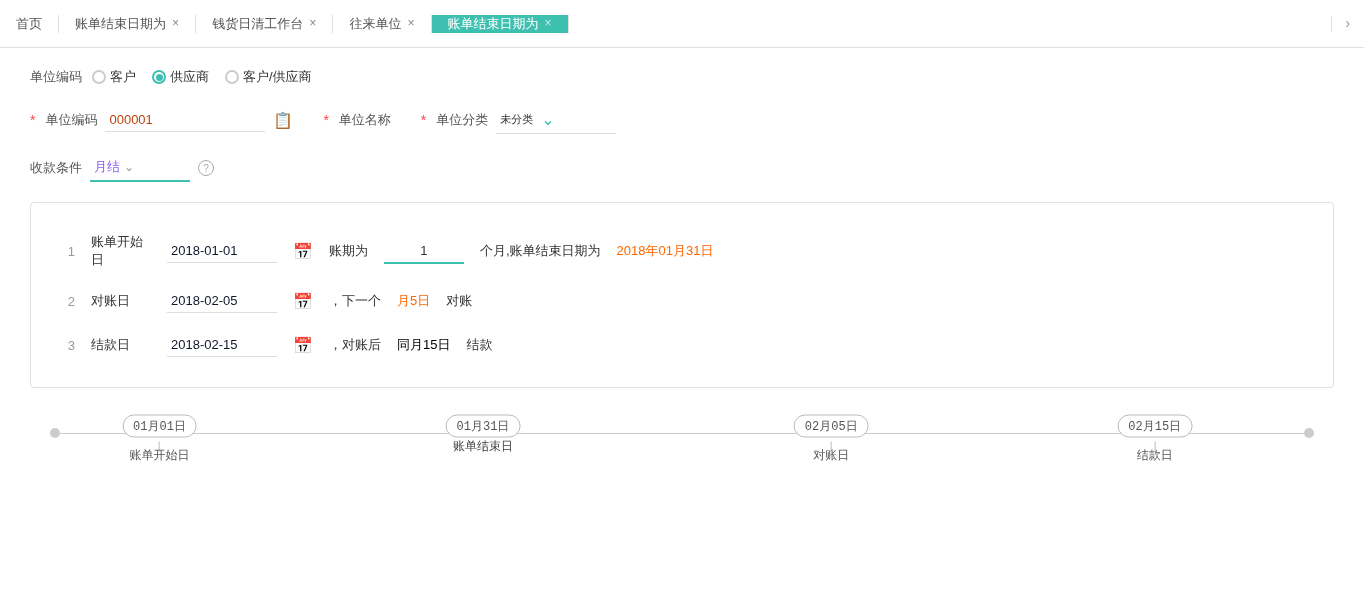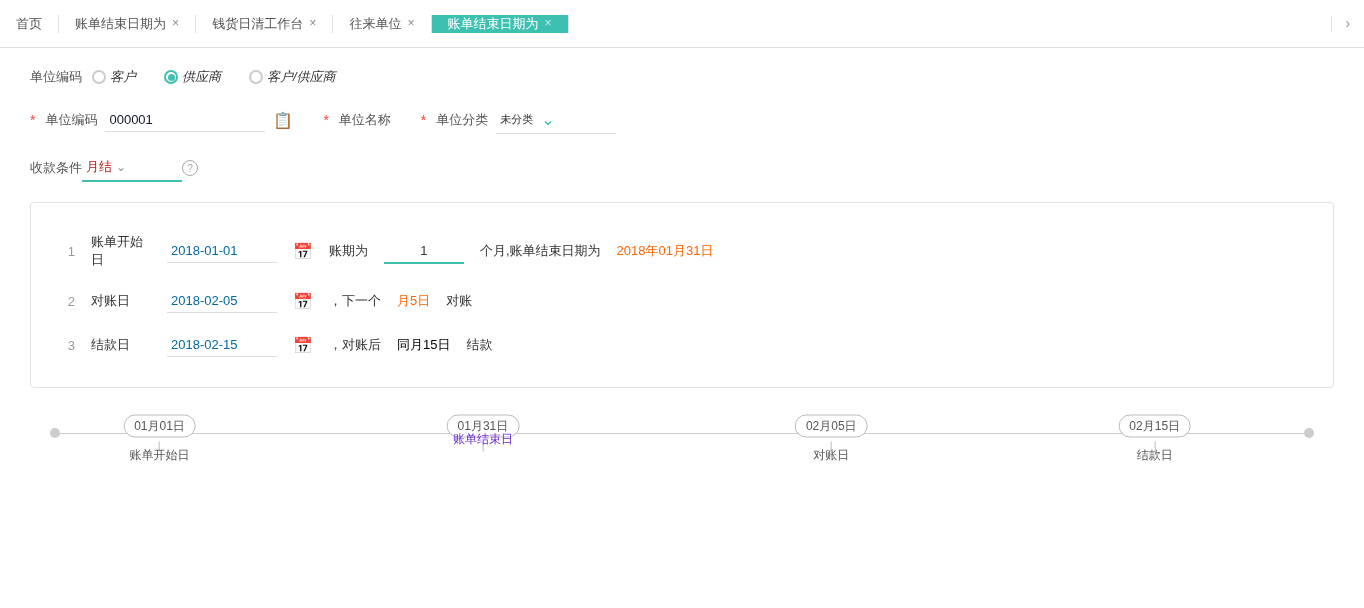"客户" .radio-group { font-style: italic -> none; gap: 28px -> 16px }
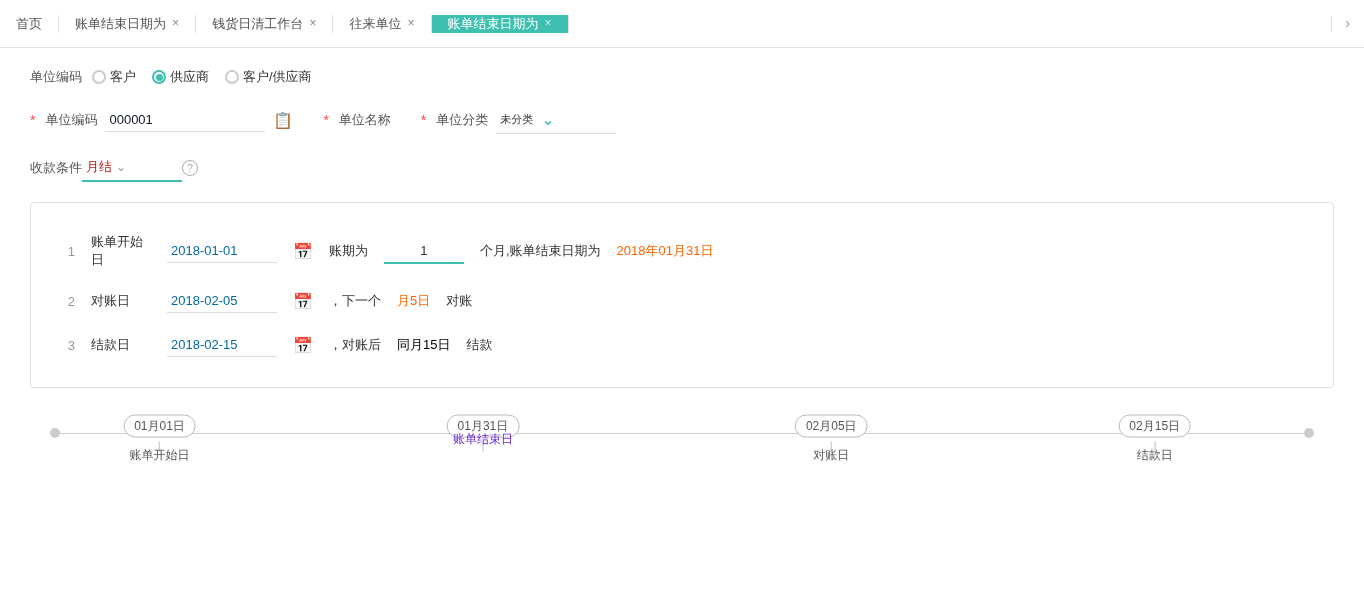"000001" .text-input { color: #0f172a -> #c2410c }
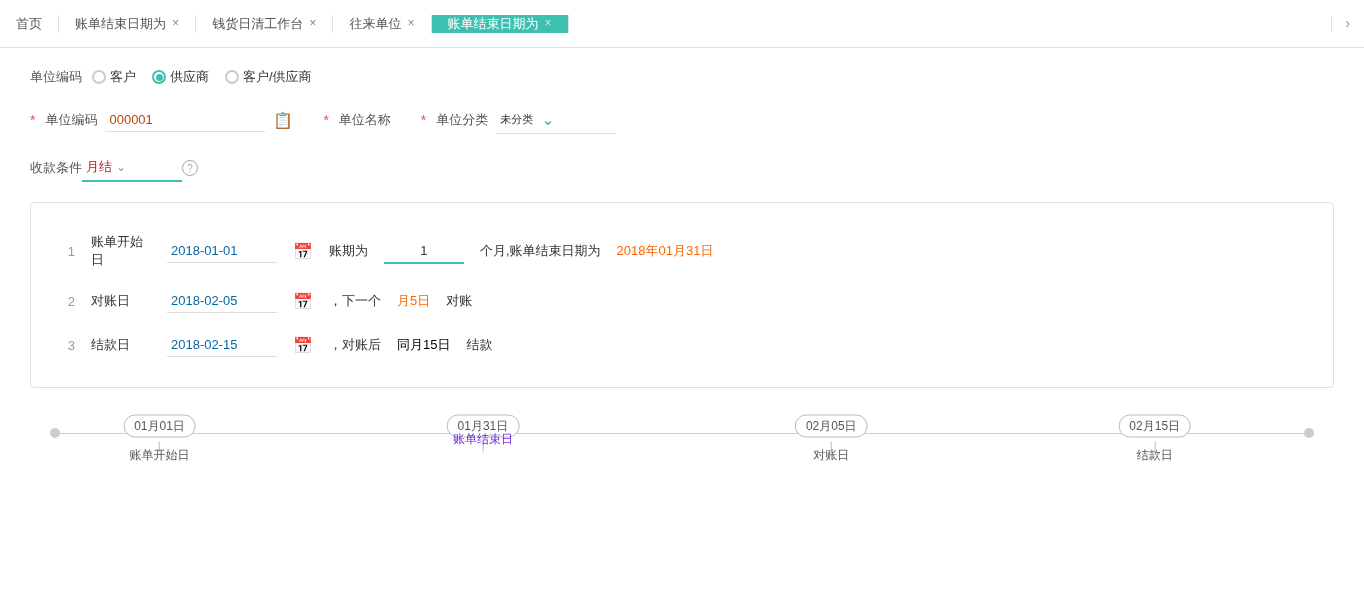"收款条件" .payment-row { gap: none -> 8px }
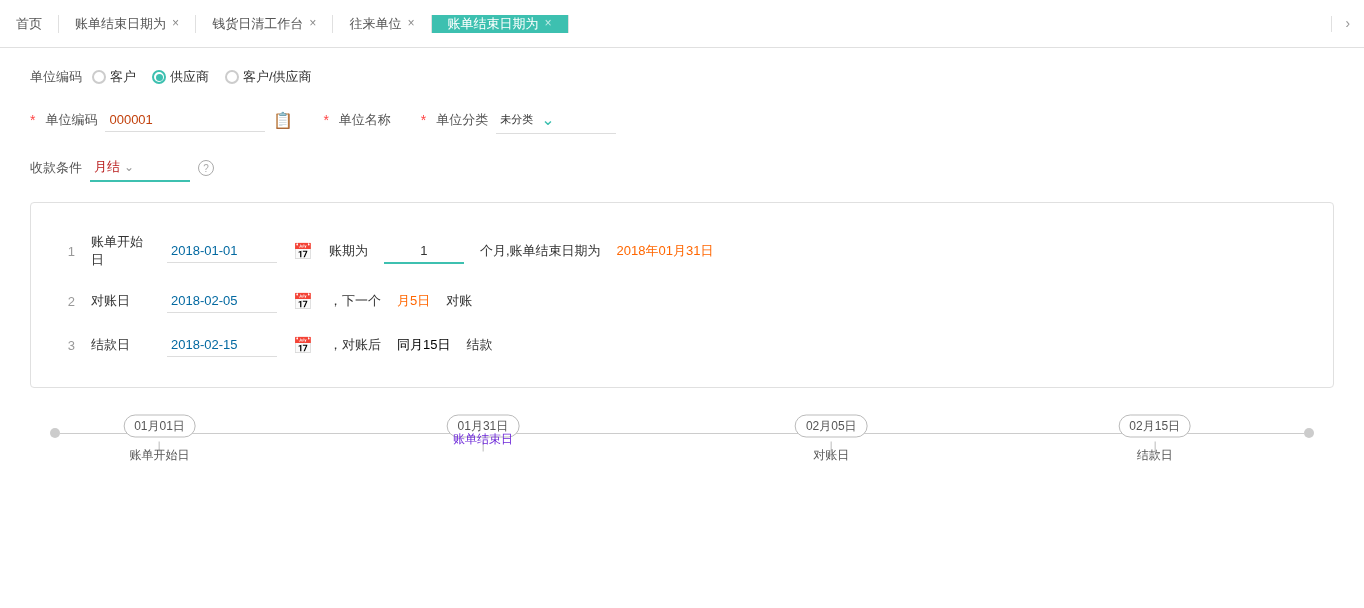"月结" .payment-select .text { color: #b91c1c -> #8b5cf6 }
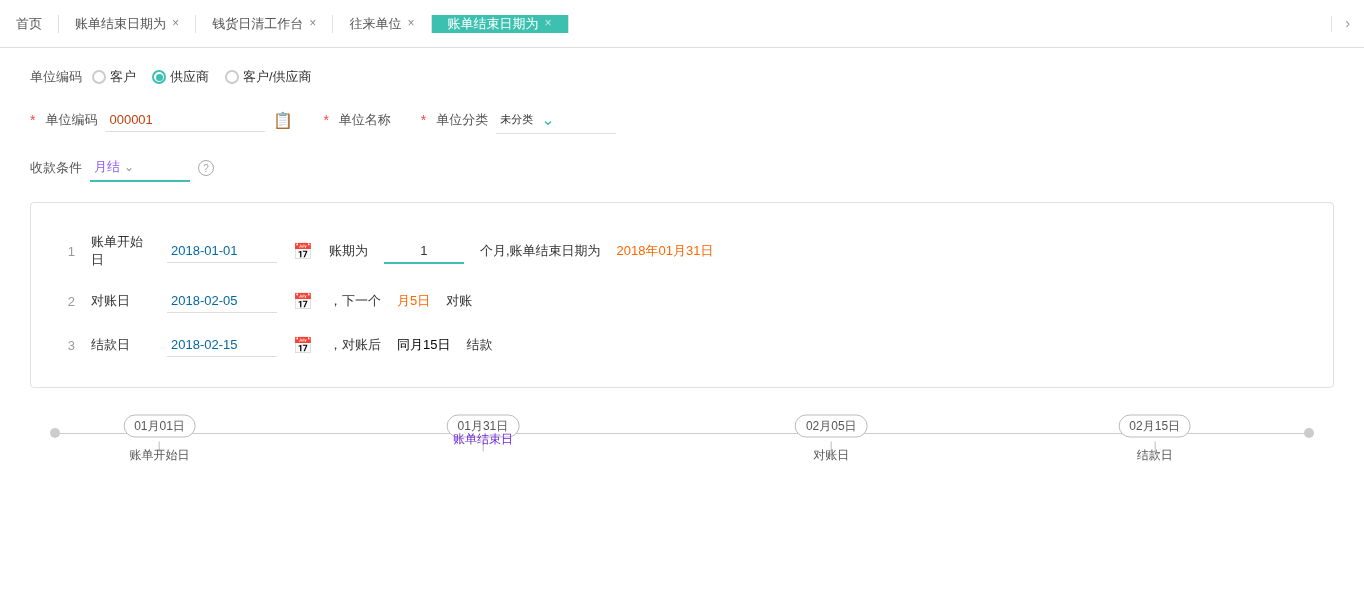"2018-01-01" .period-date-input { color: #0369a1 -> #0f172a }
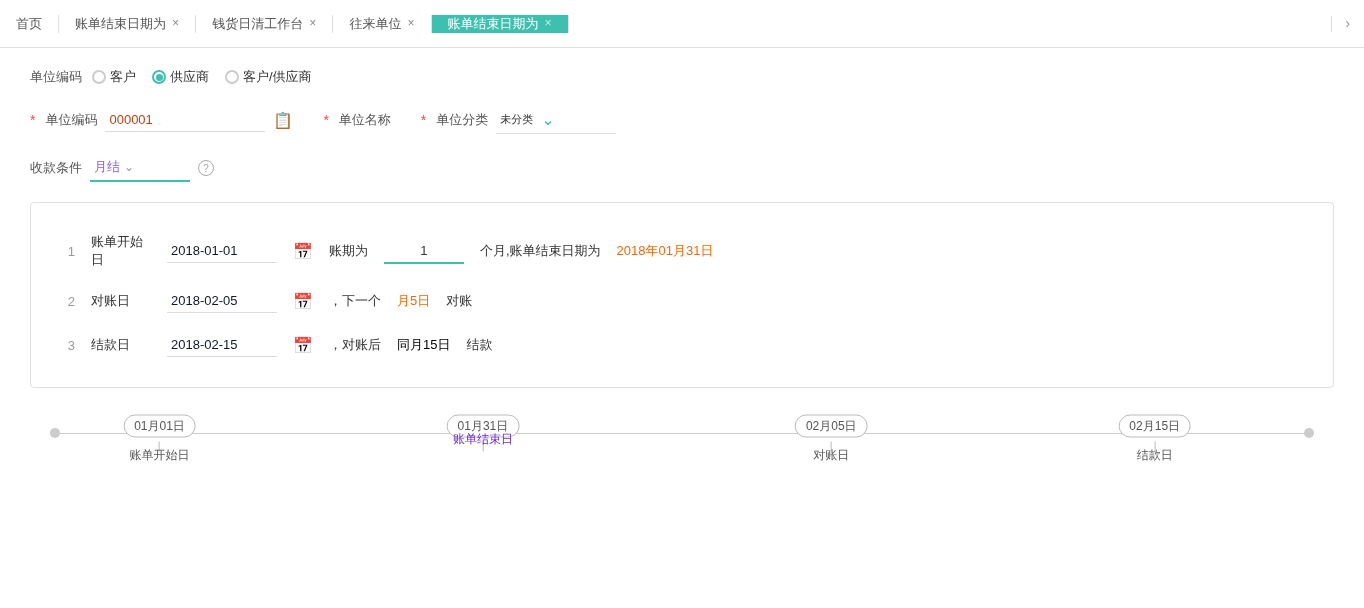"01月01日" div { font-family: none -> Liberation Mono, monospace }
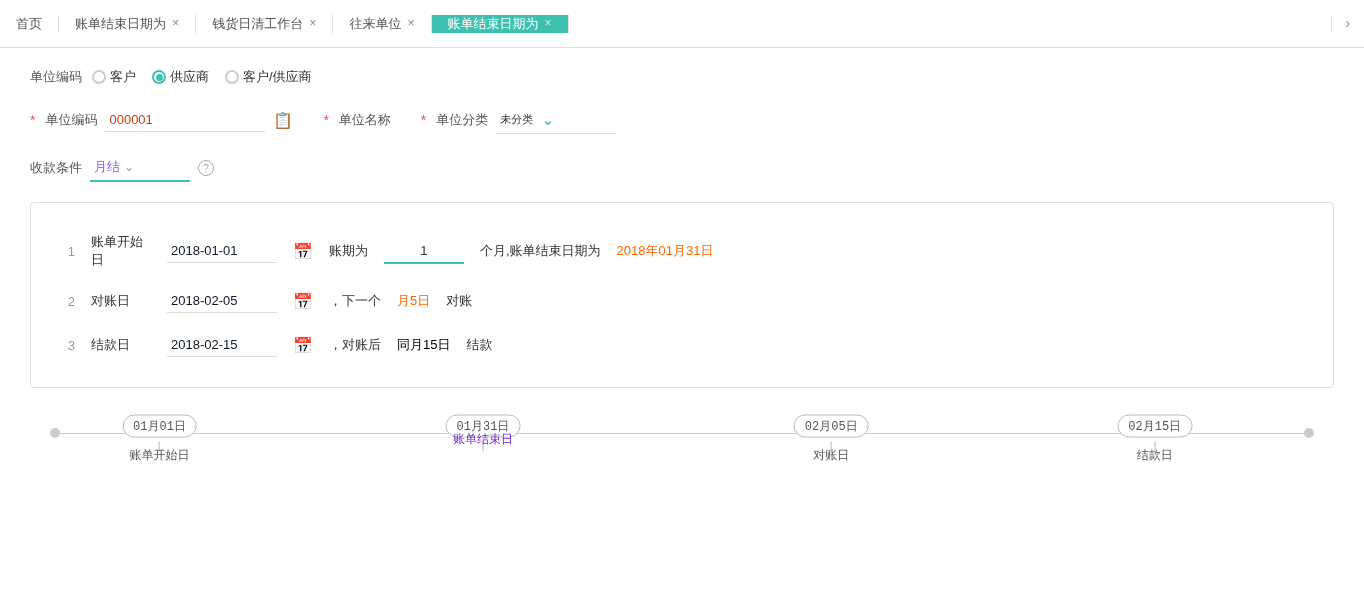"账单结束日" div { color: #6d28d9 -> #404040; top: 16px -> 23px }
